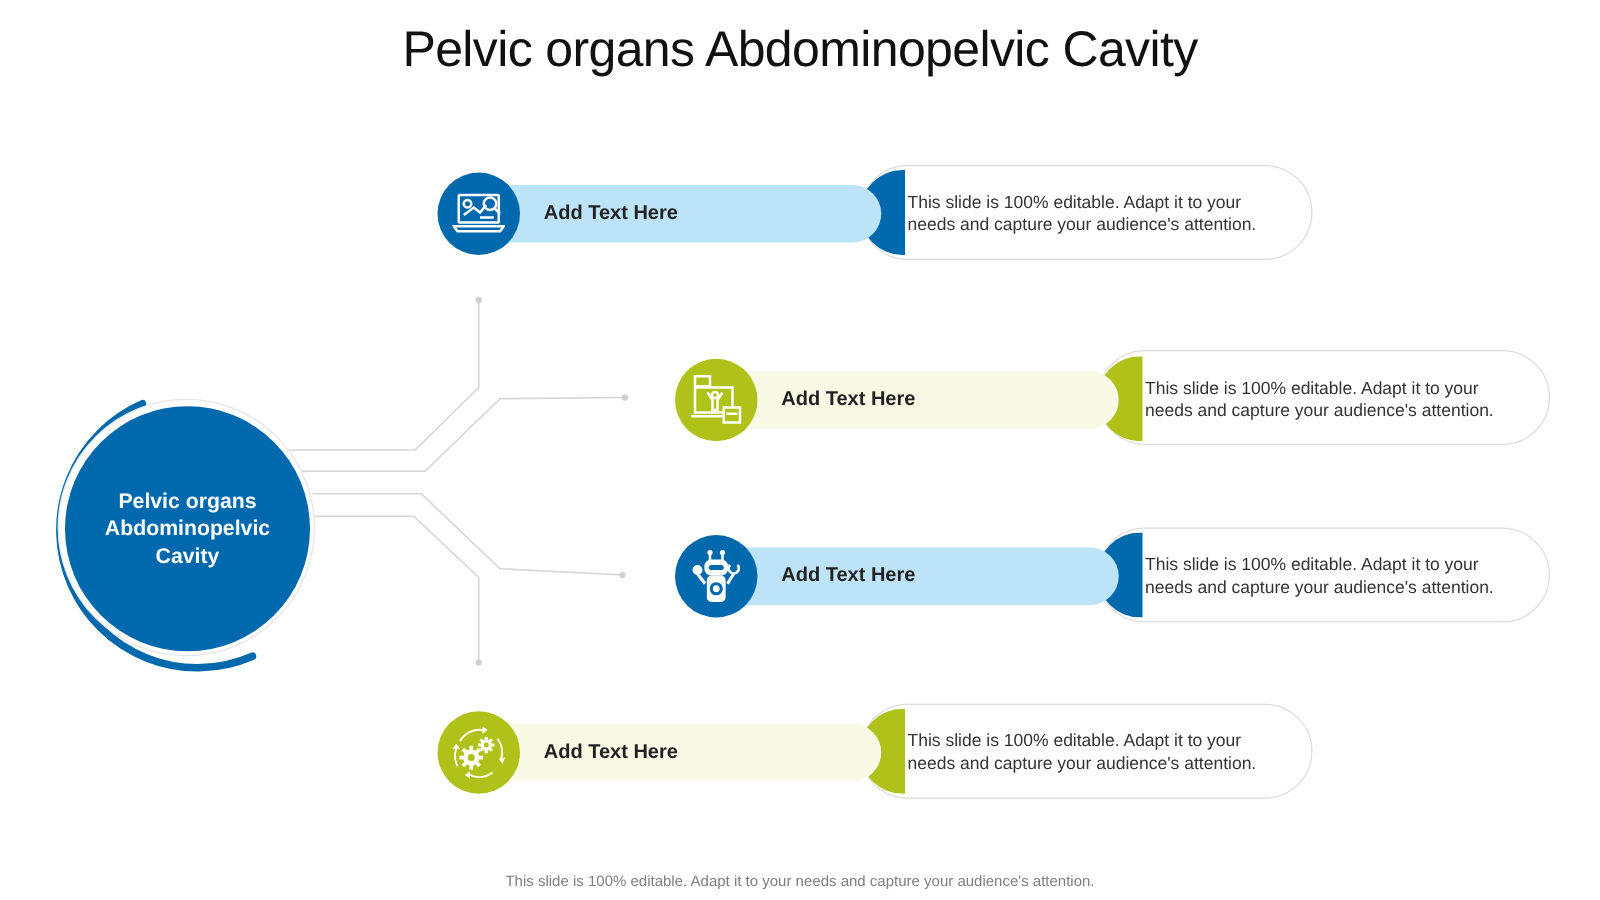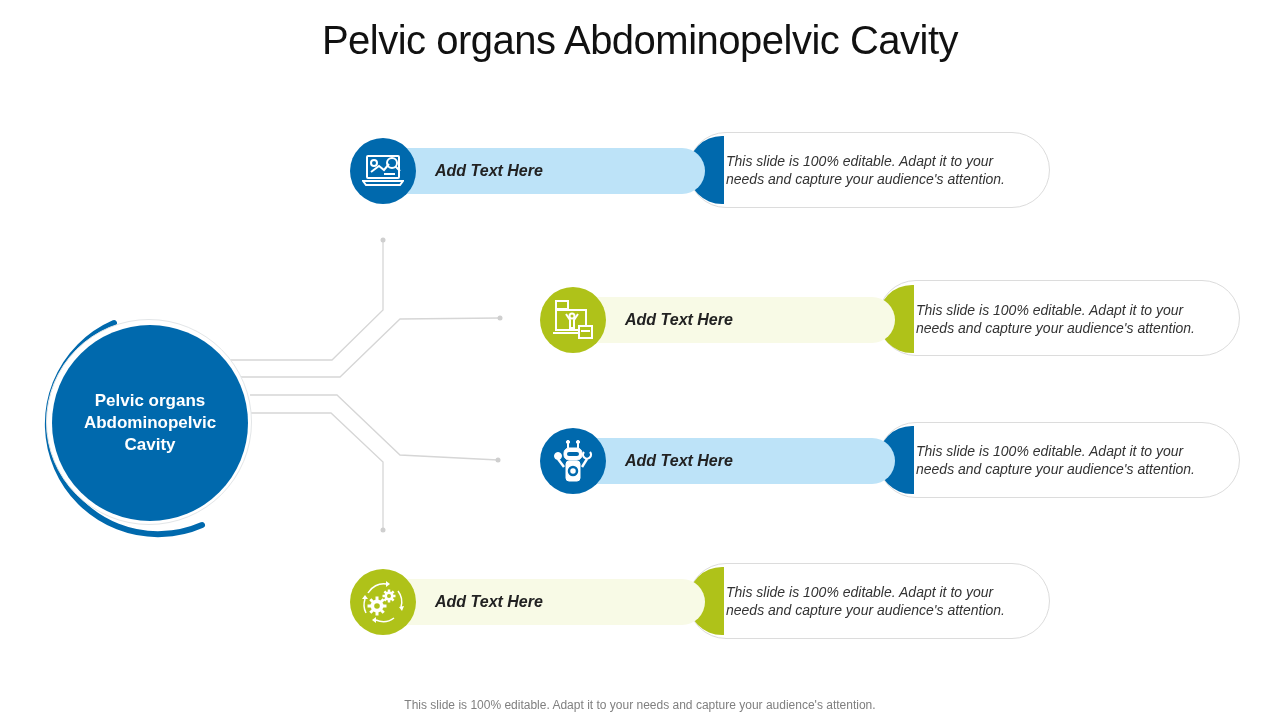"Add Text Here" .row { font-style: italic -> none }
